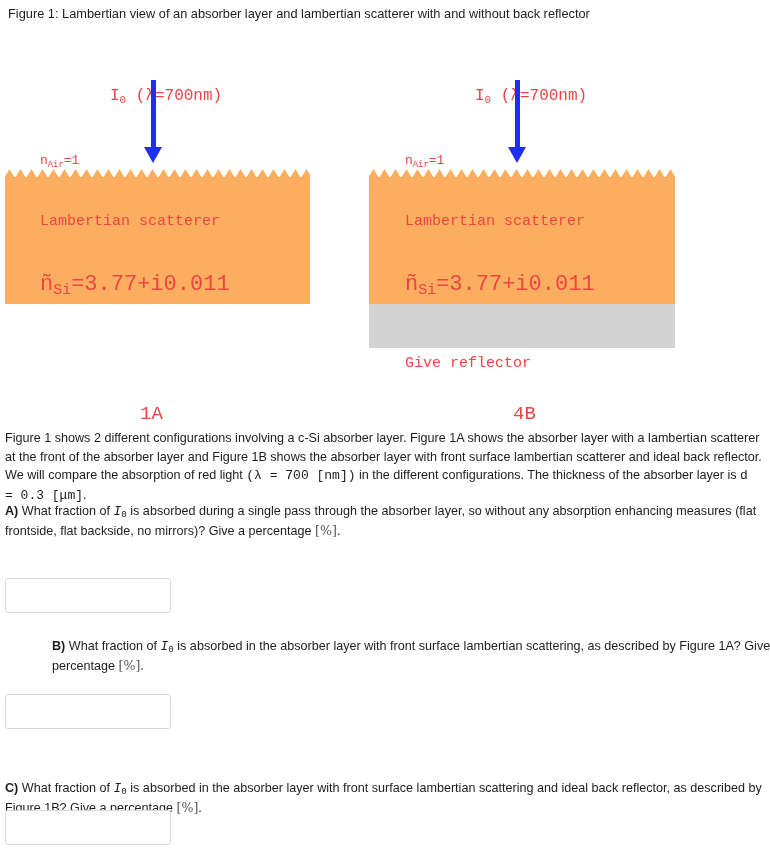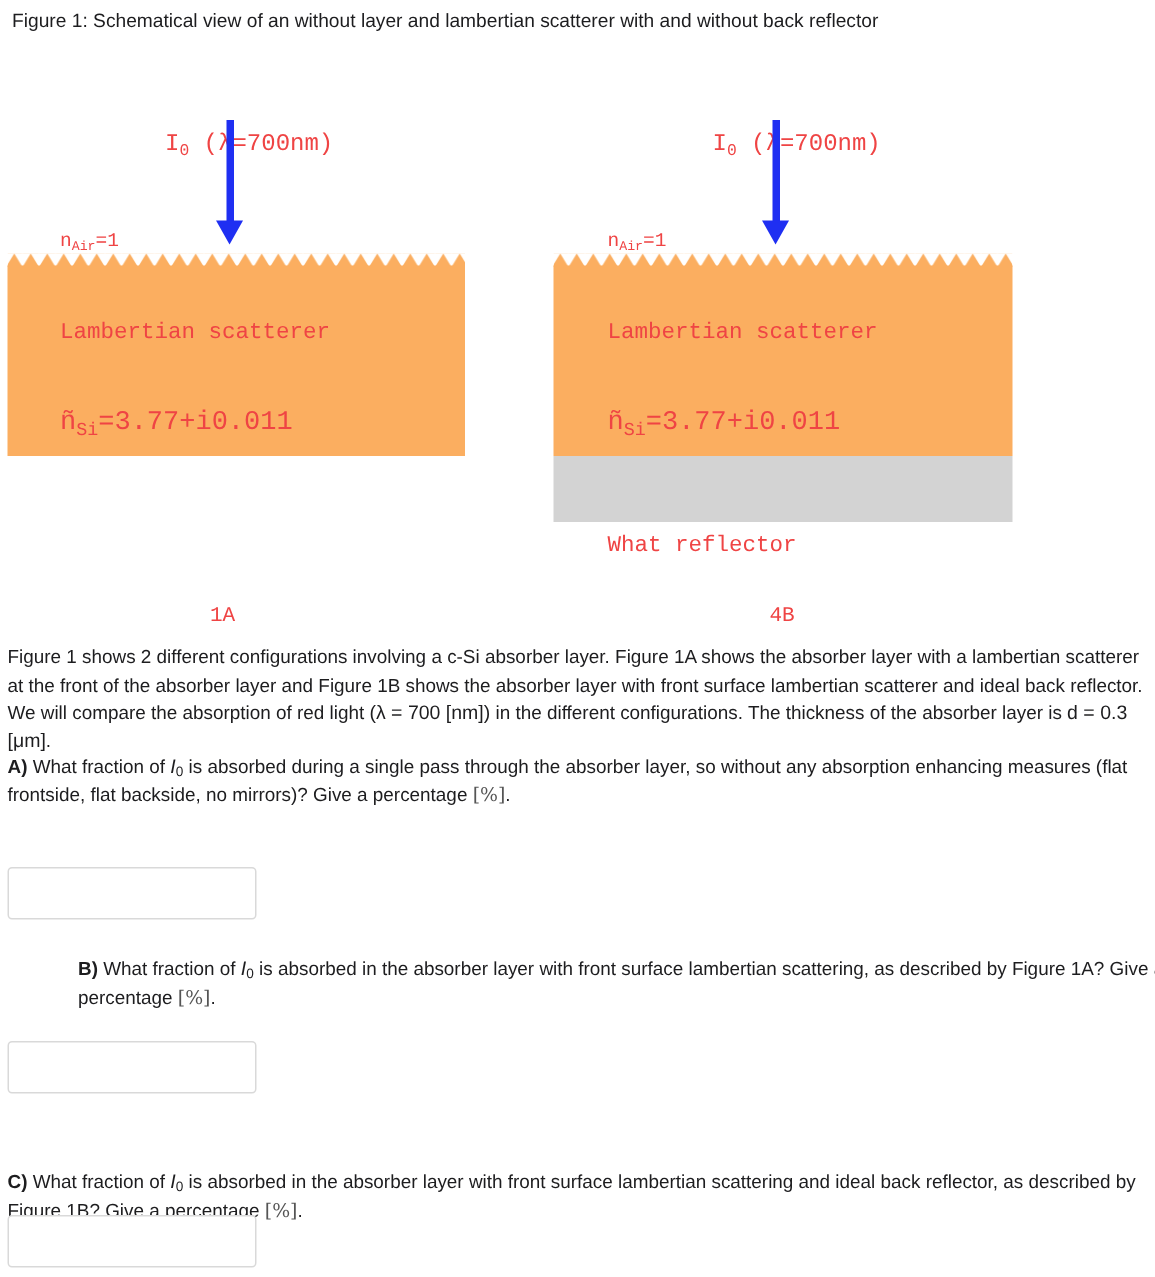"Figure 1: Schematical view of" div.abs { text: Schematical view of an without -> Lambertian view of an absorber }
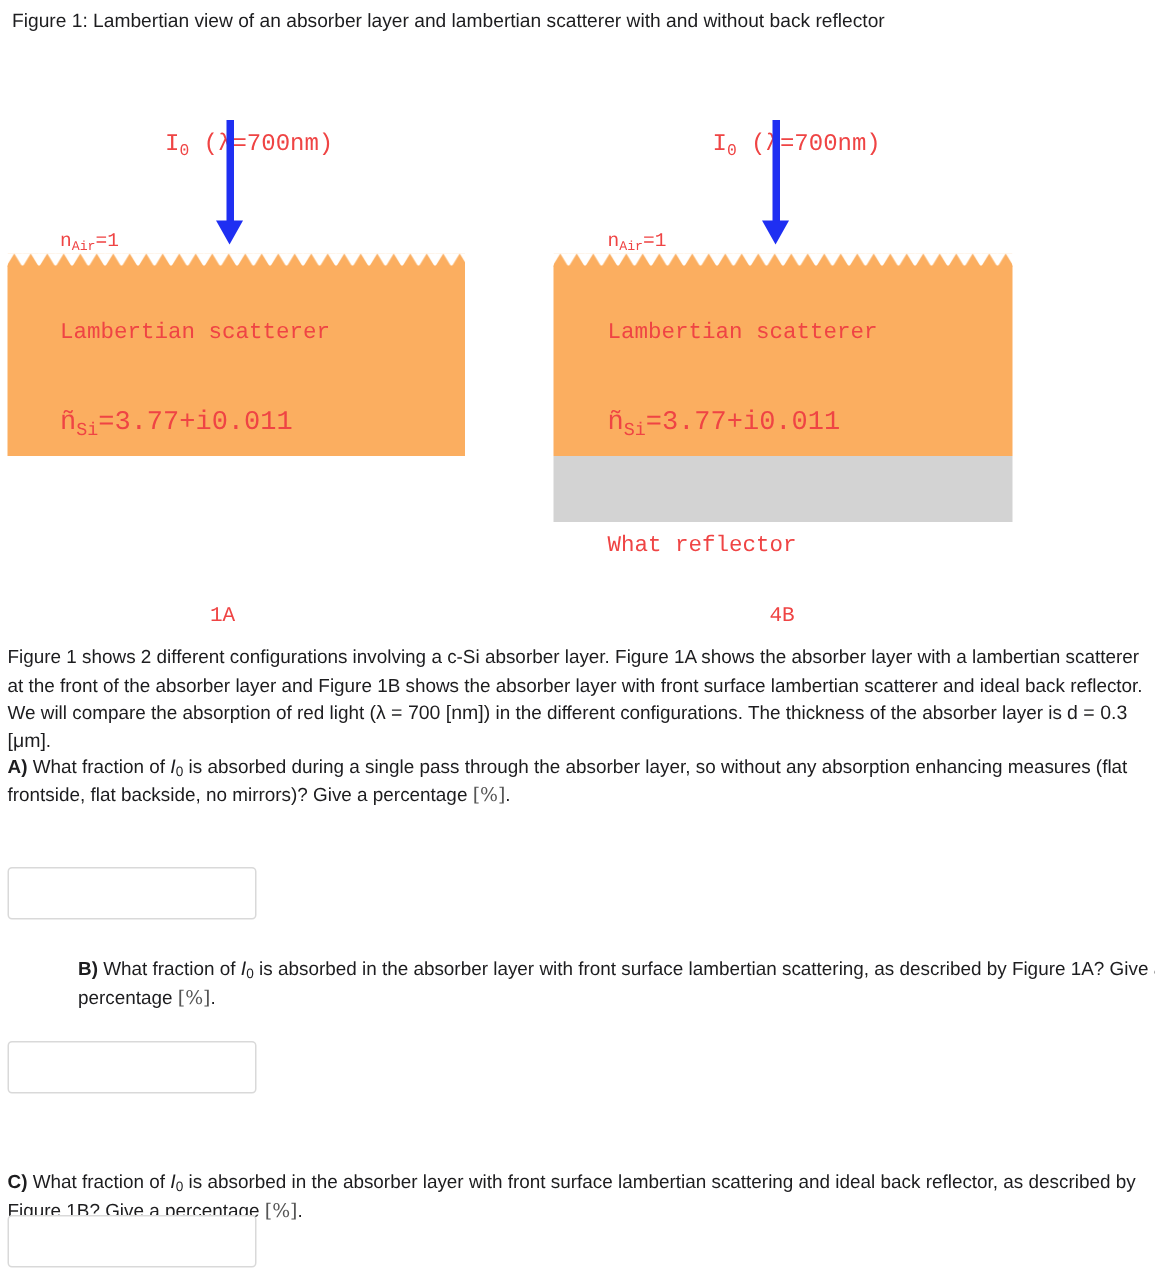"ñSi=3.77+i0.011" .nsi { font-size: 18px -> 22px }
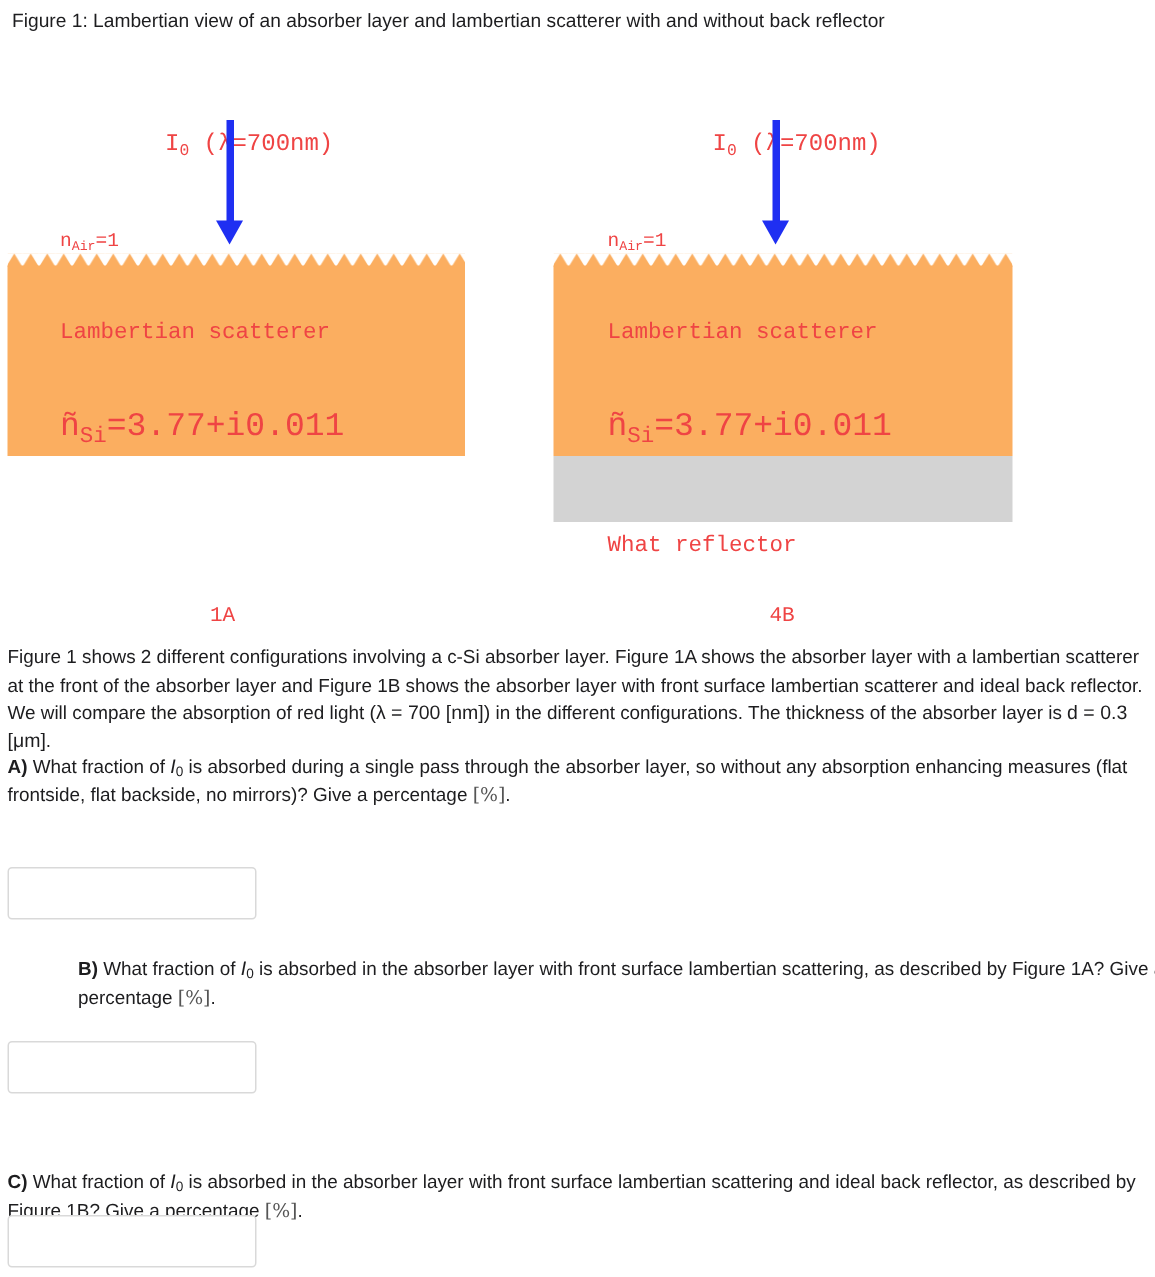"What reflector" div.fig-text { text: What -> Give }
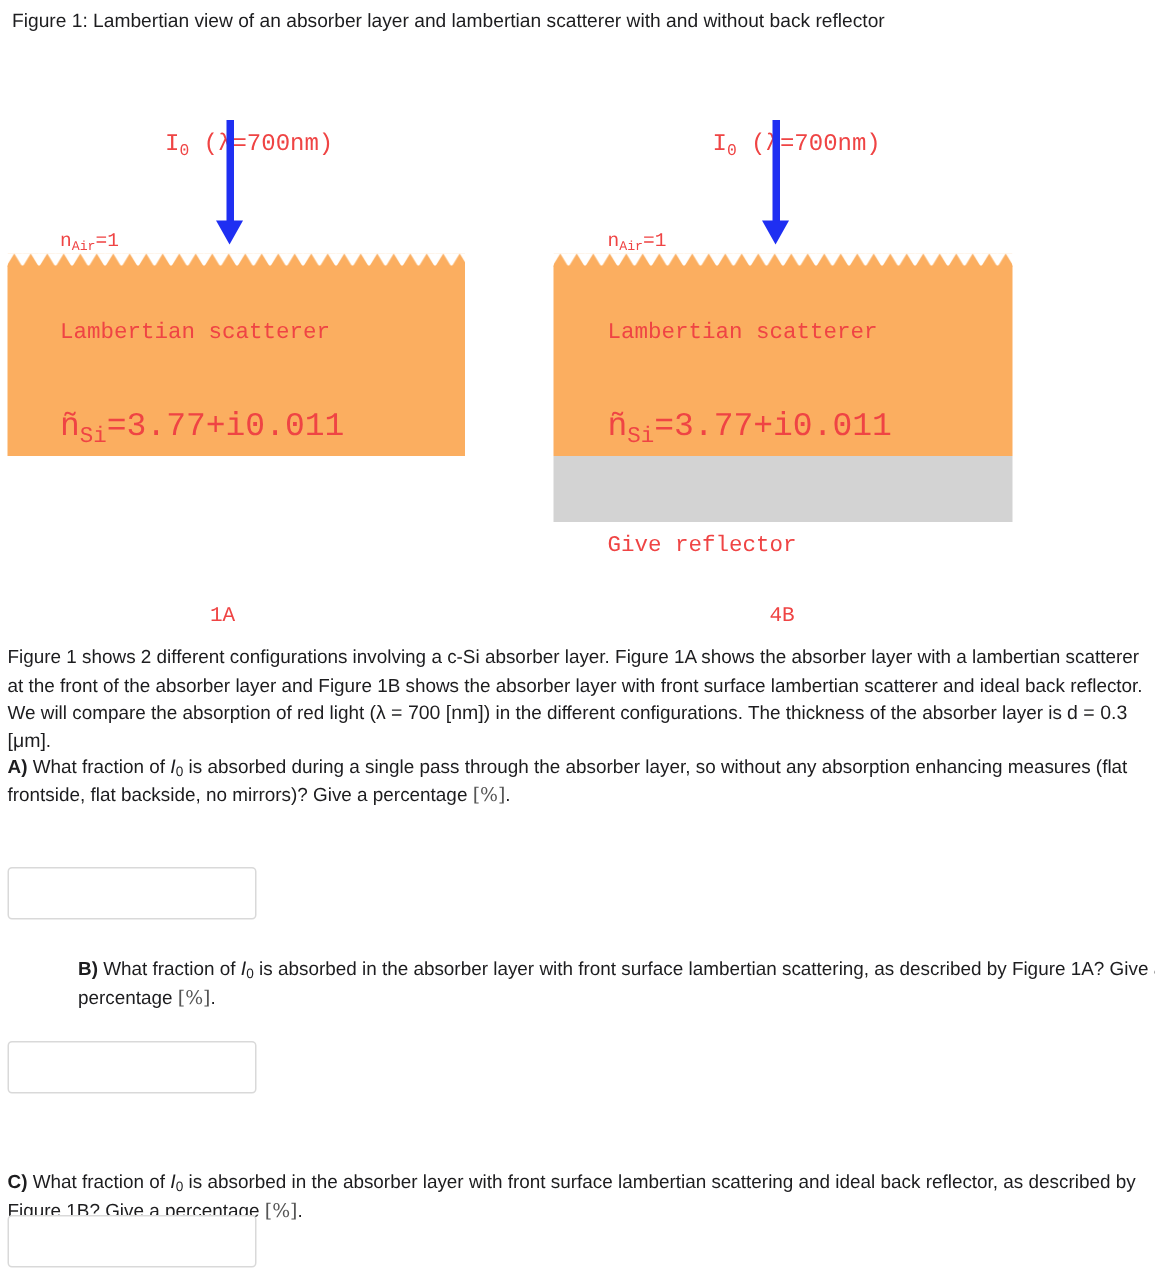"1A" .panel-label { font-size: 14px -> 19px }
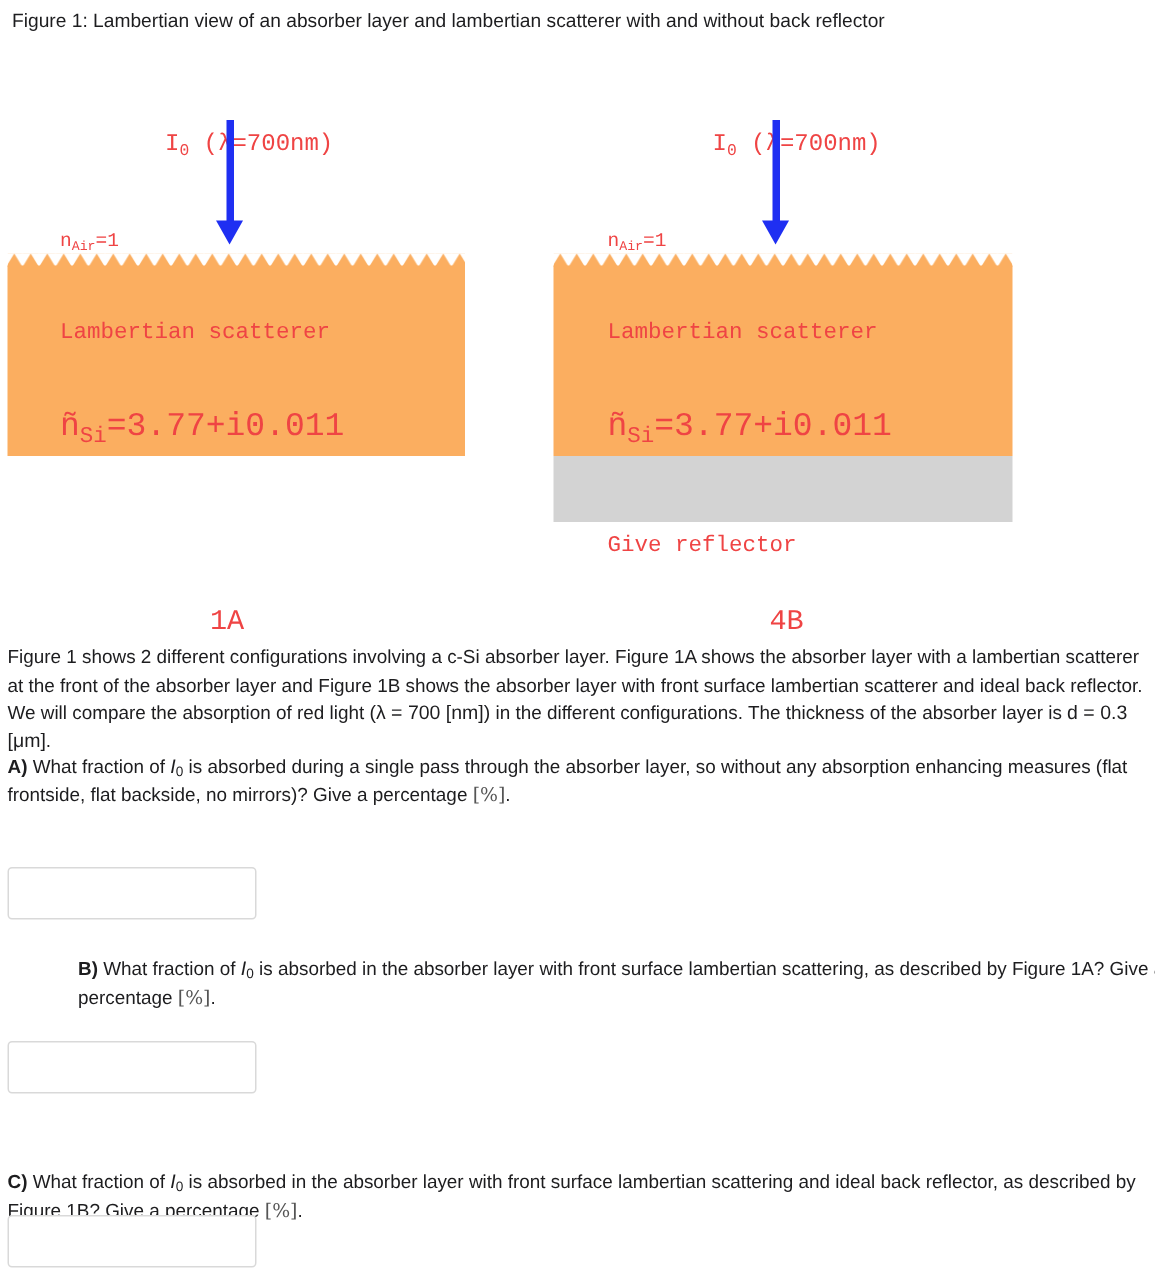"(λ = 700 [nm])" .math { font-family: Liberation Sans, sans-serif -> Liberation Mono, monospace }
